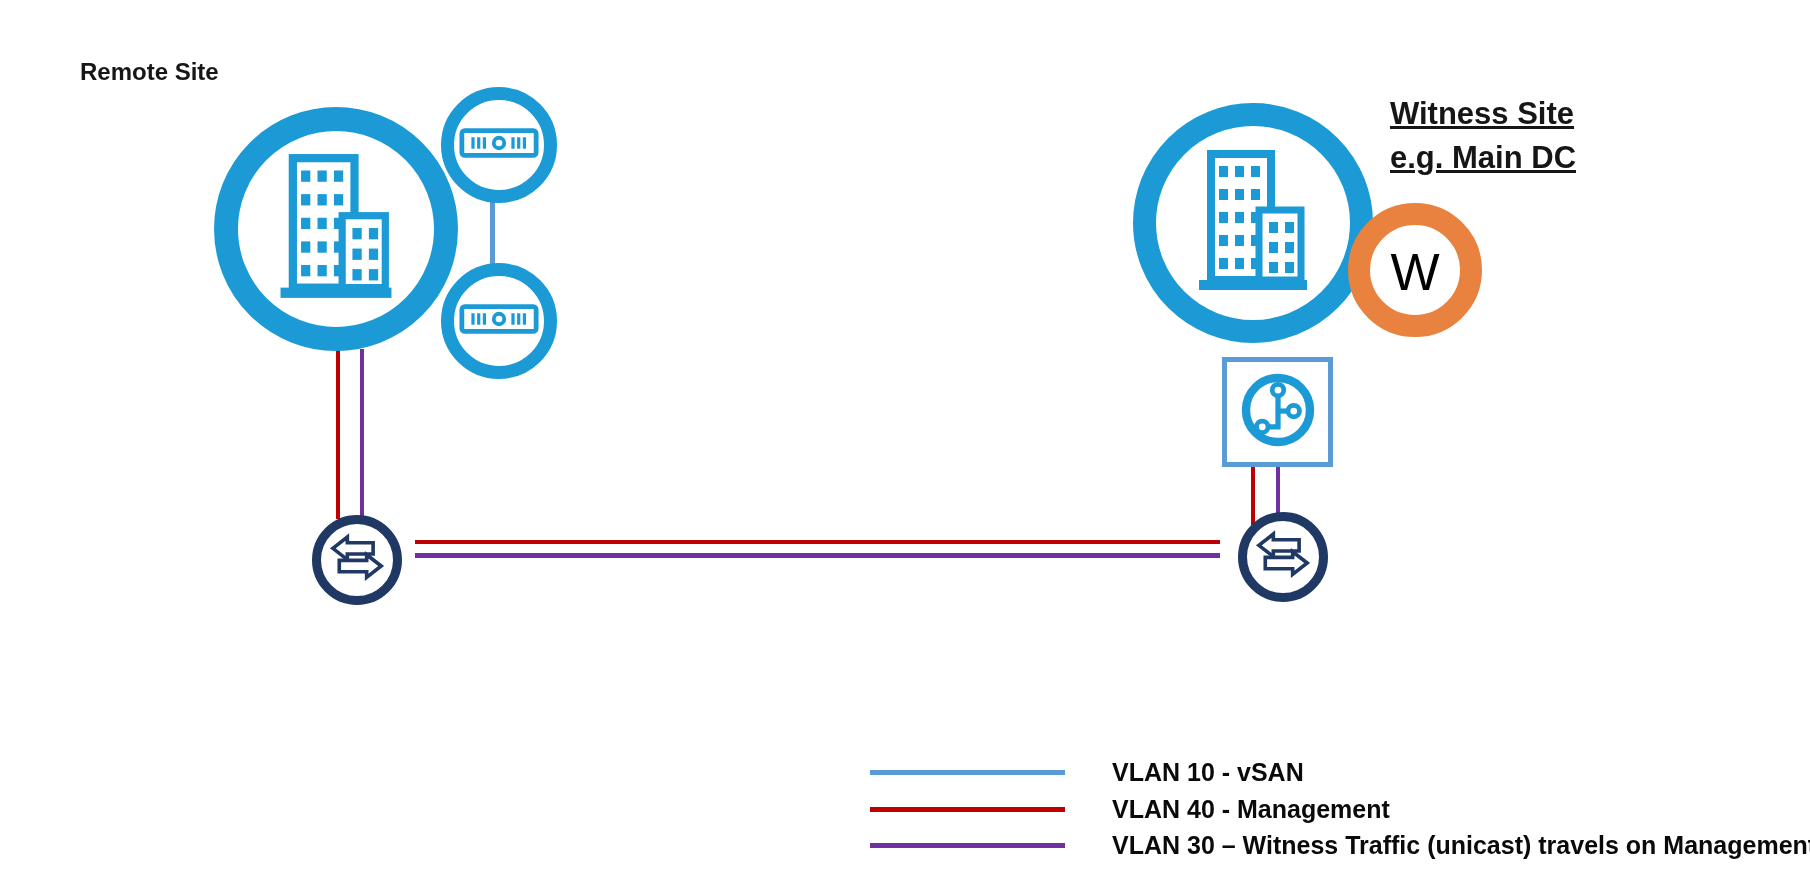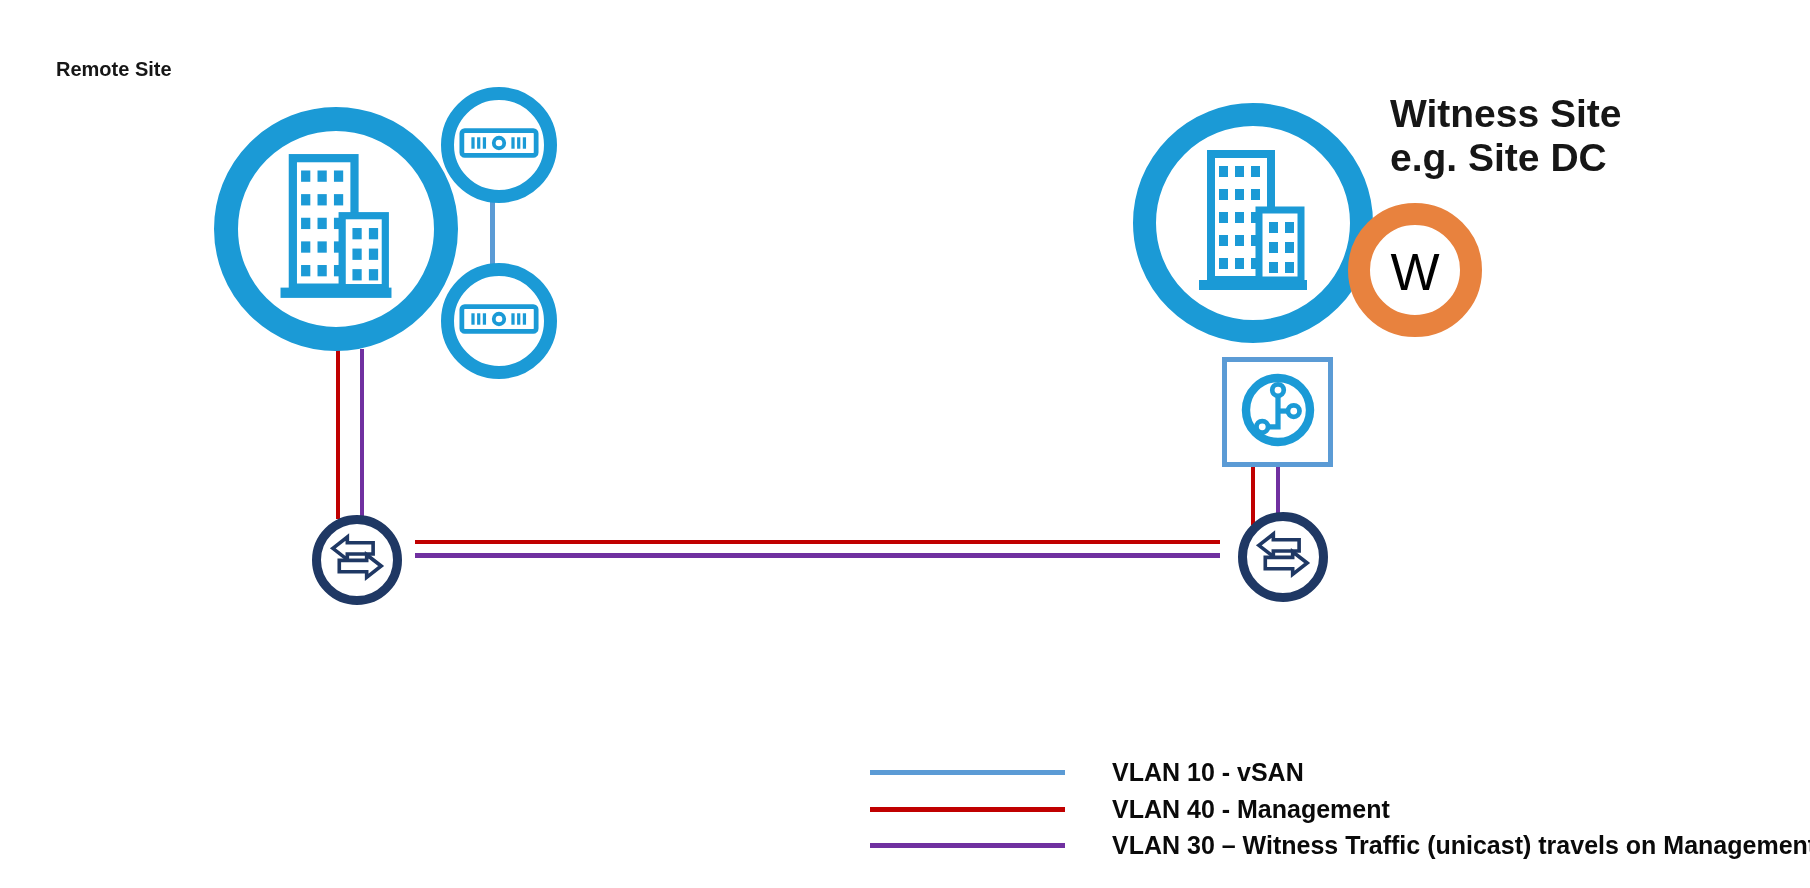"Remote Site" div.site-label { font-size: 20px -> 24px; left: 56px -> 80px }
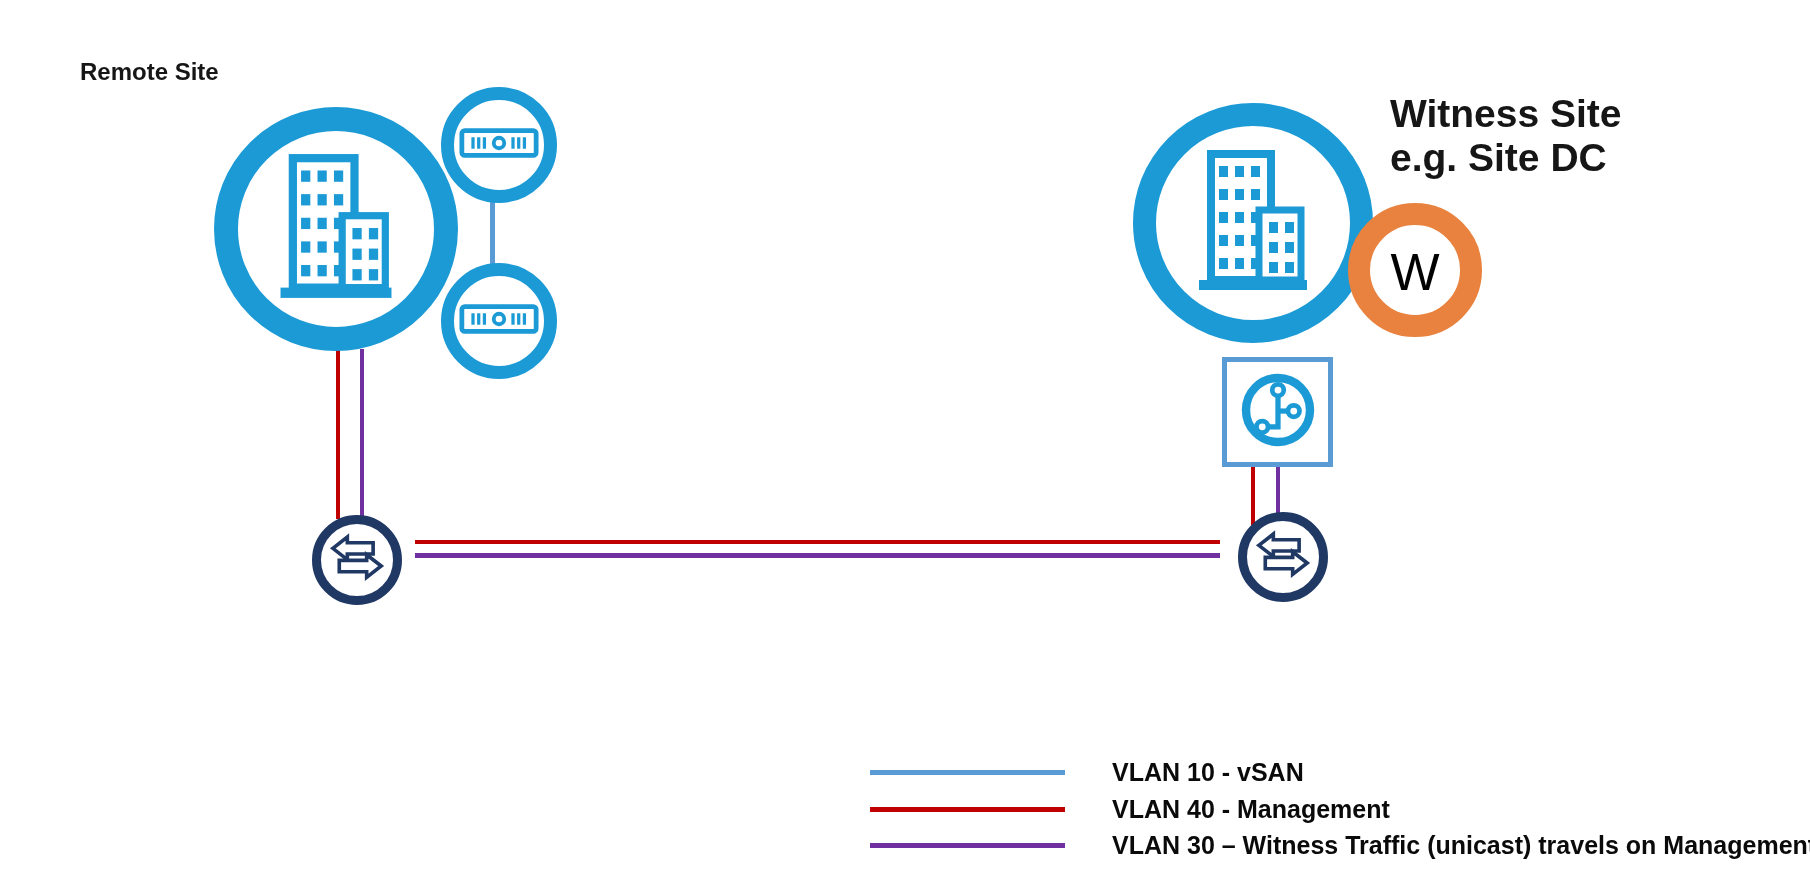"Witness Site" div.site-label { font-size: 39px -> 31px; text-decoration: none -> underline }
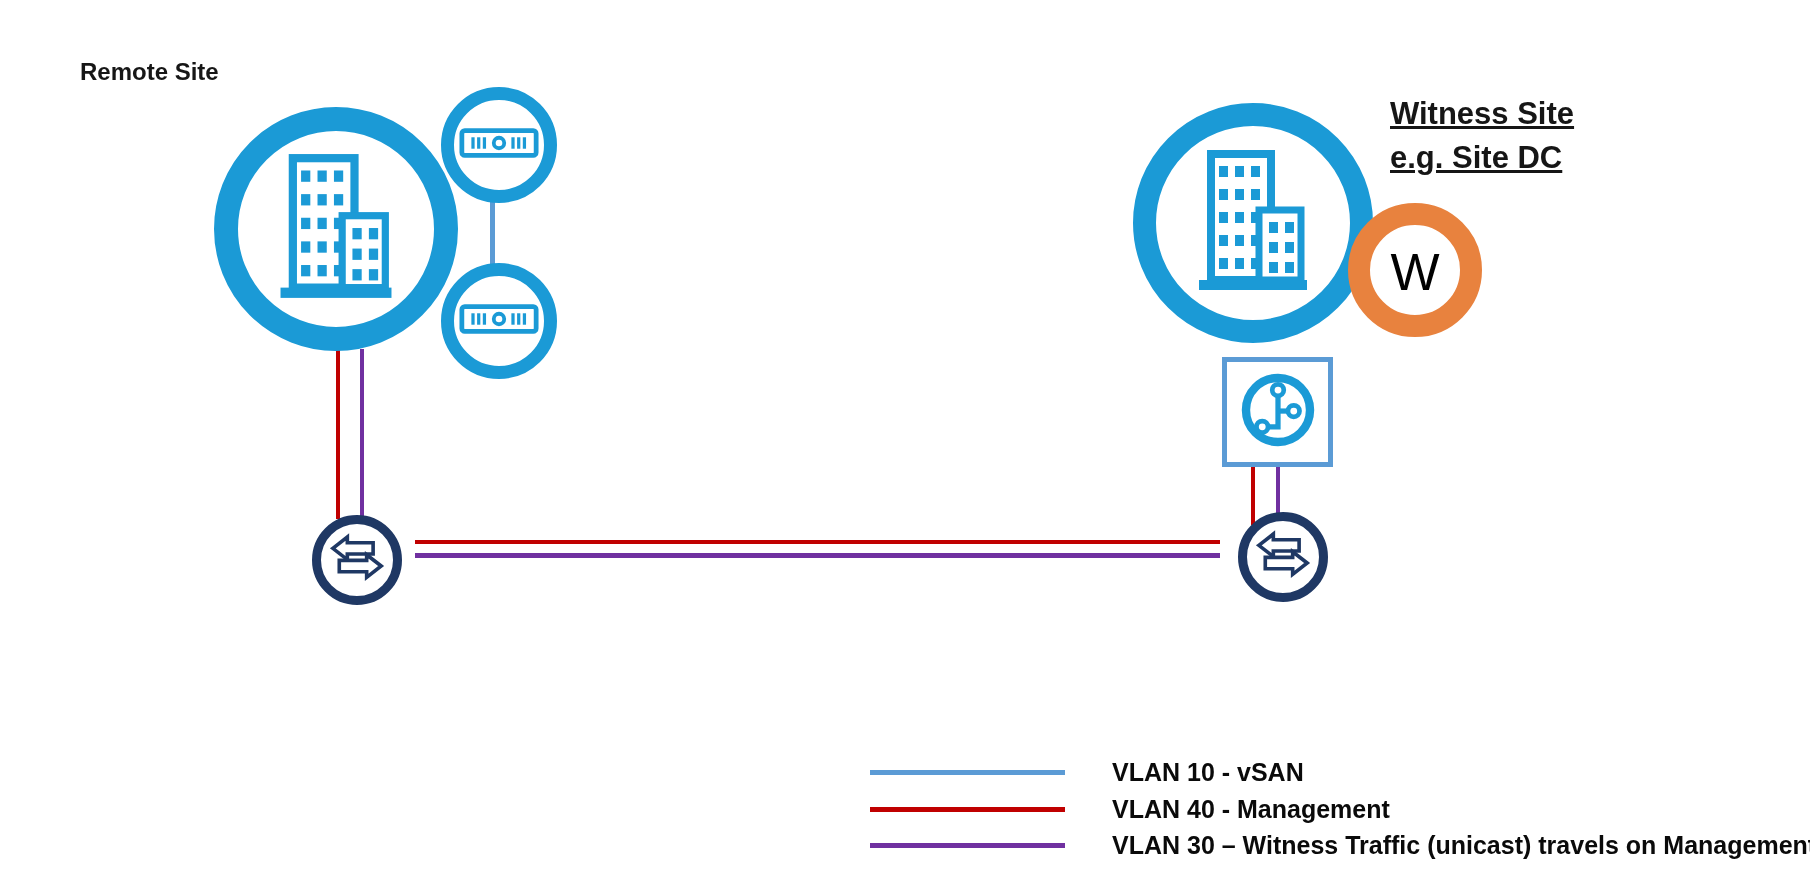"e.g. Site DC" div { text: Site -> Main }
